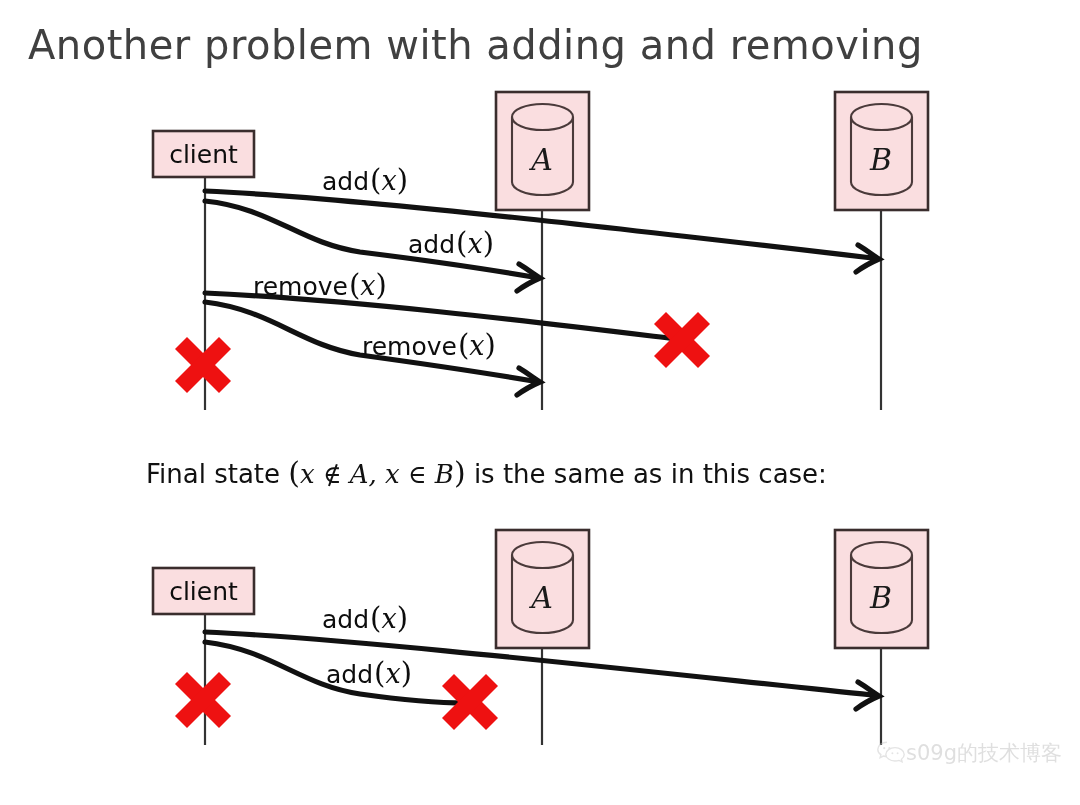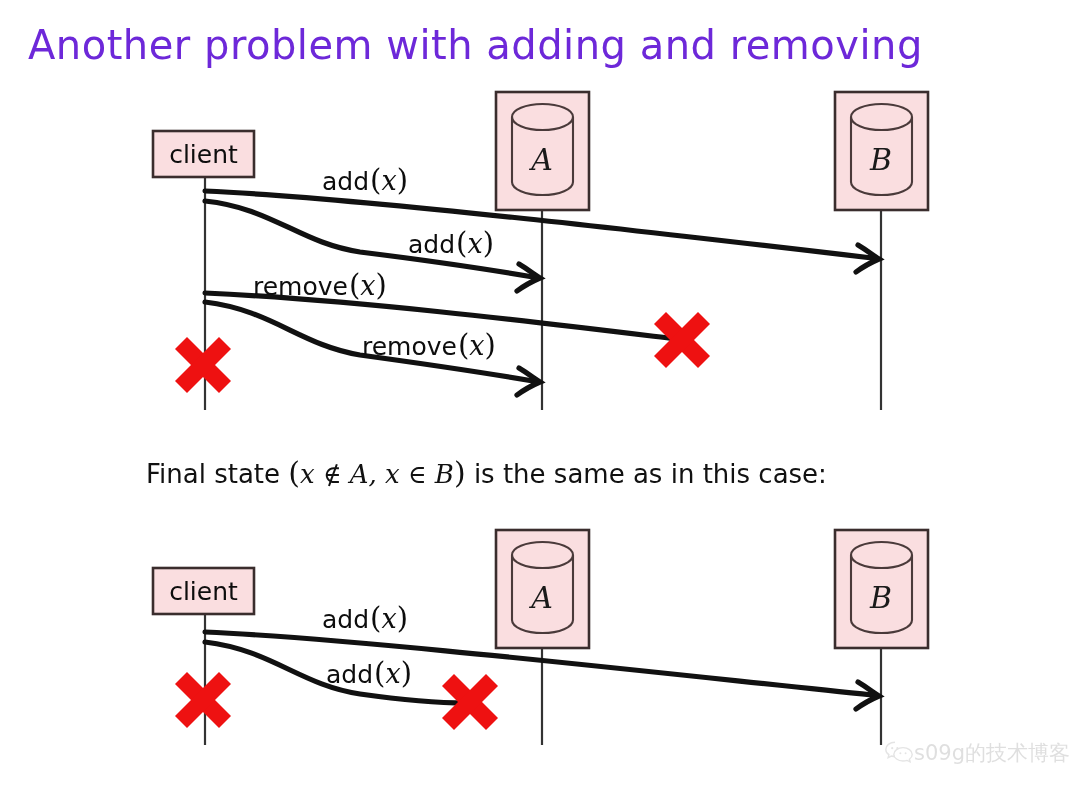"Another problem with adding and" #slide-title { color: #6d28d9 -> #404040 }
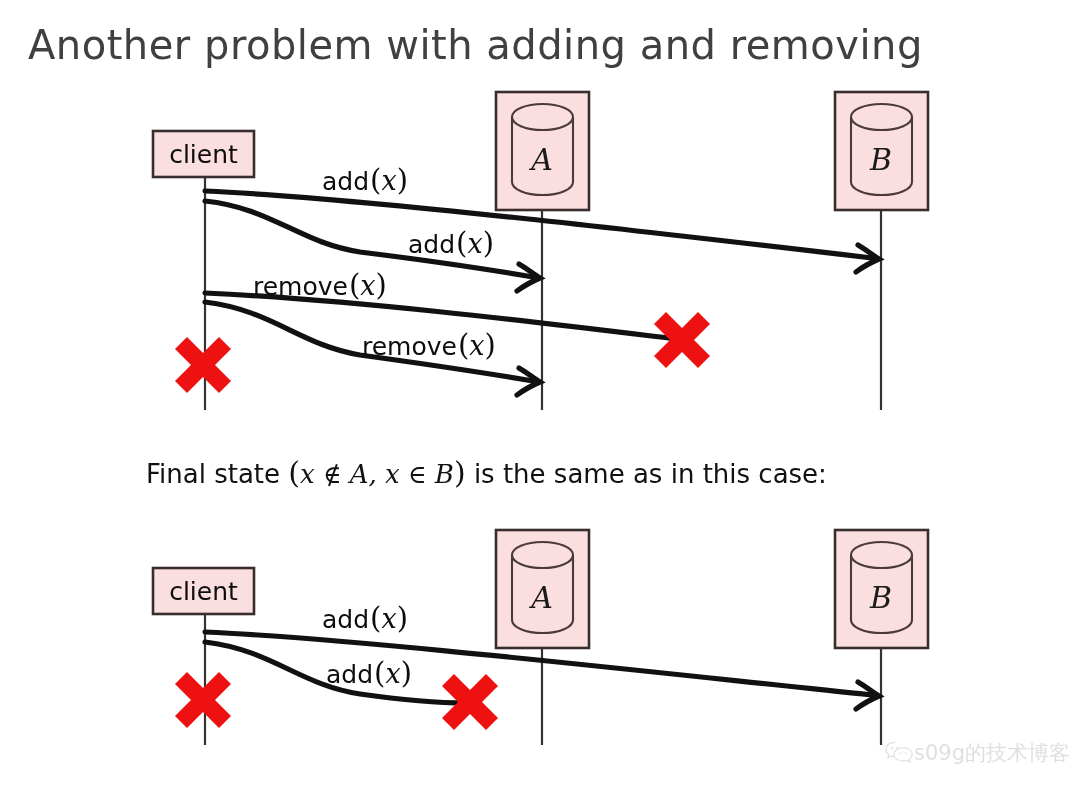"s09g的技术博客" #watermark { right: 10px -> 18px }
